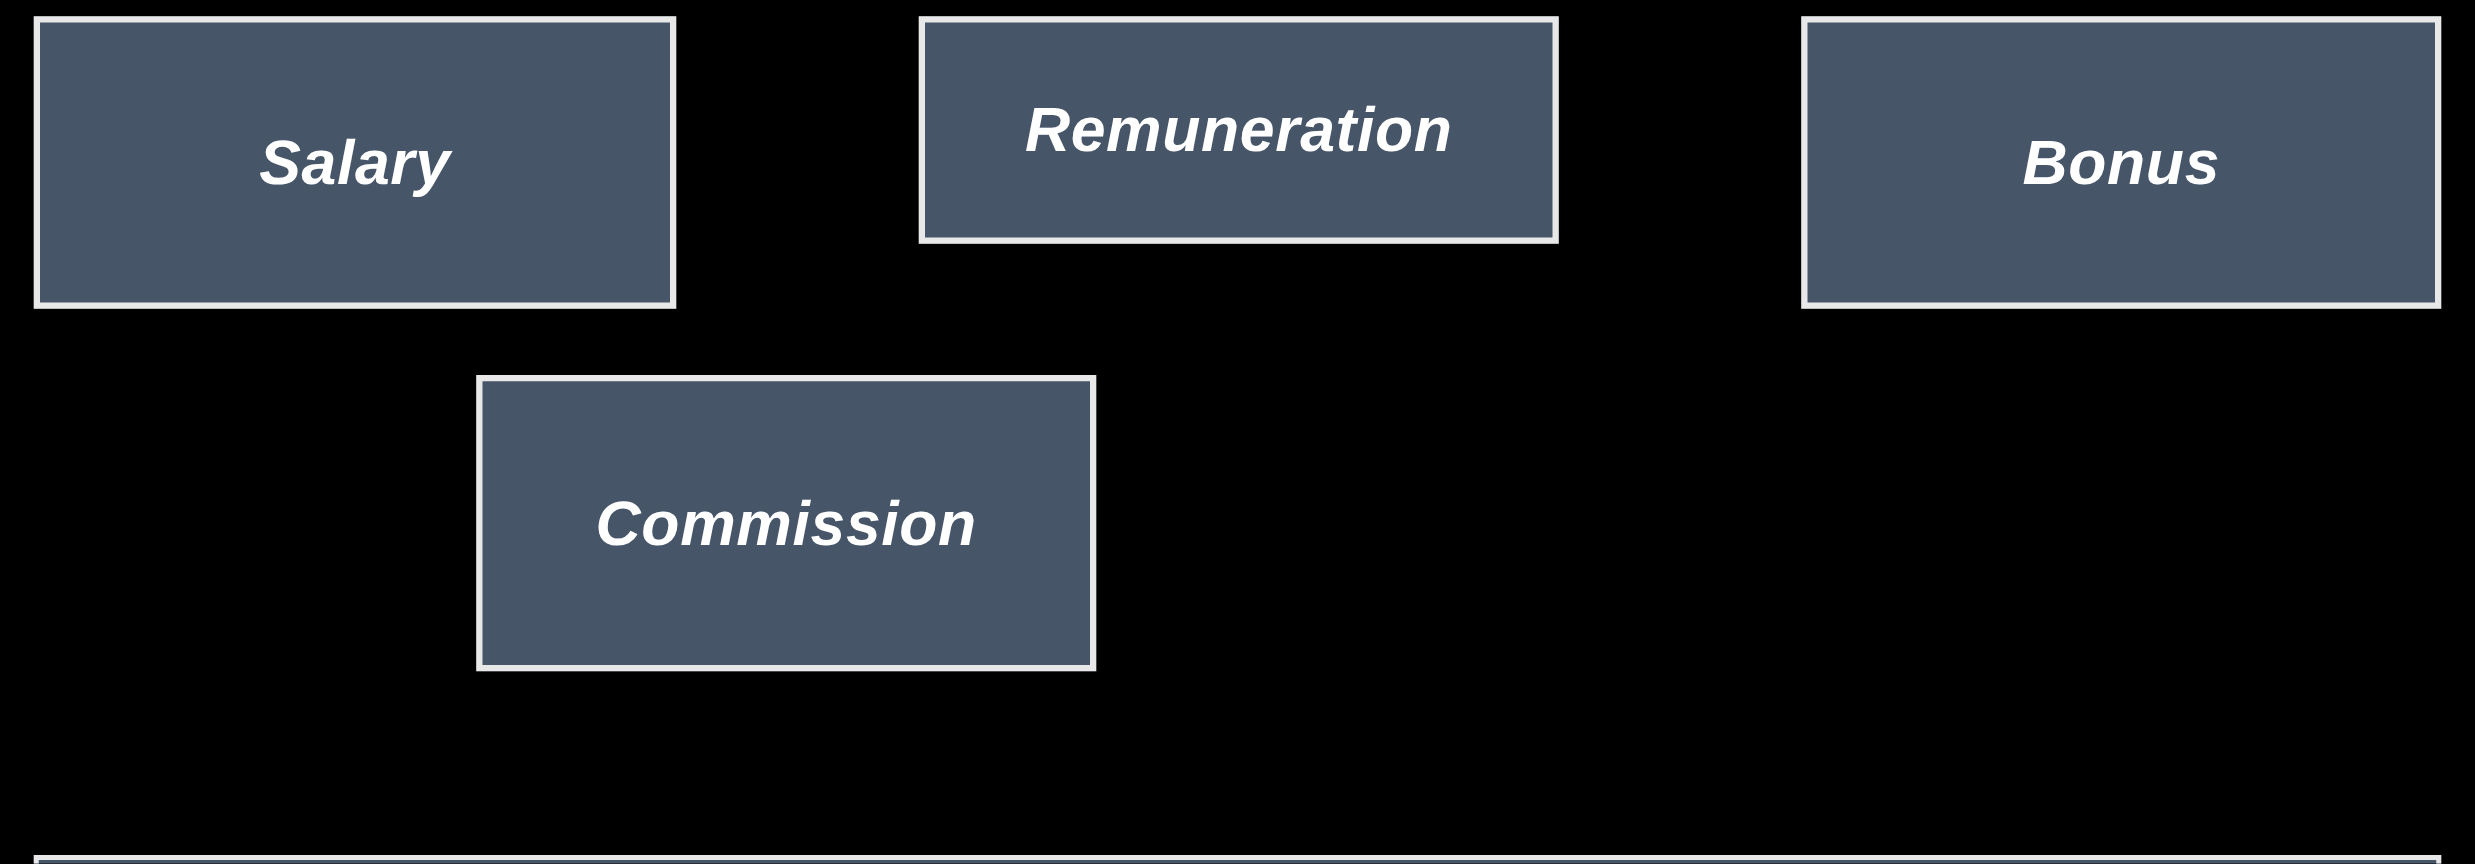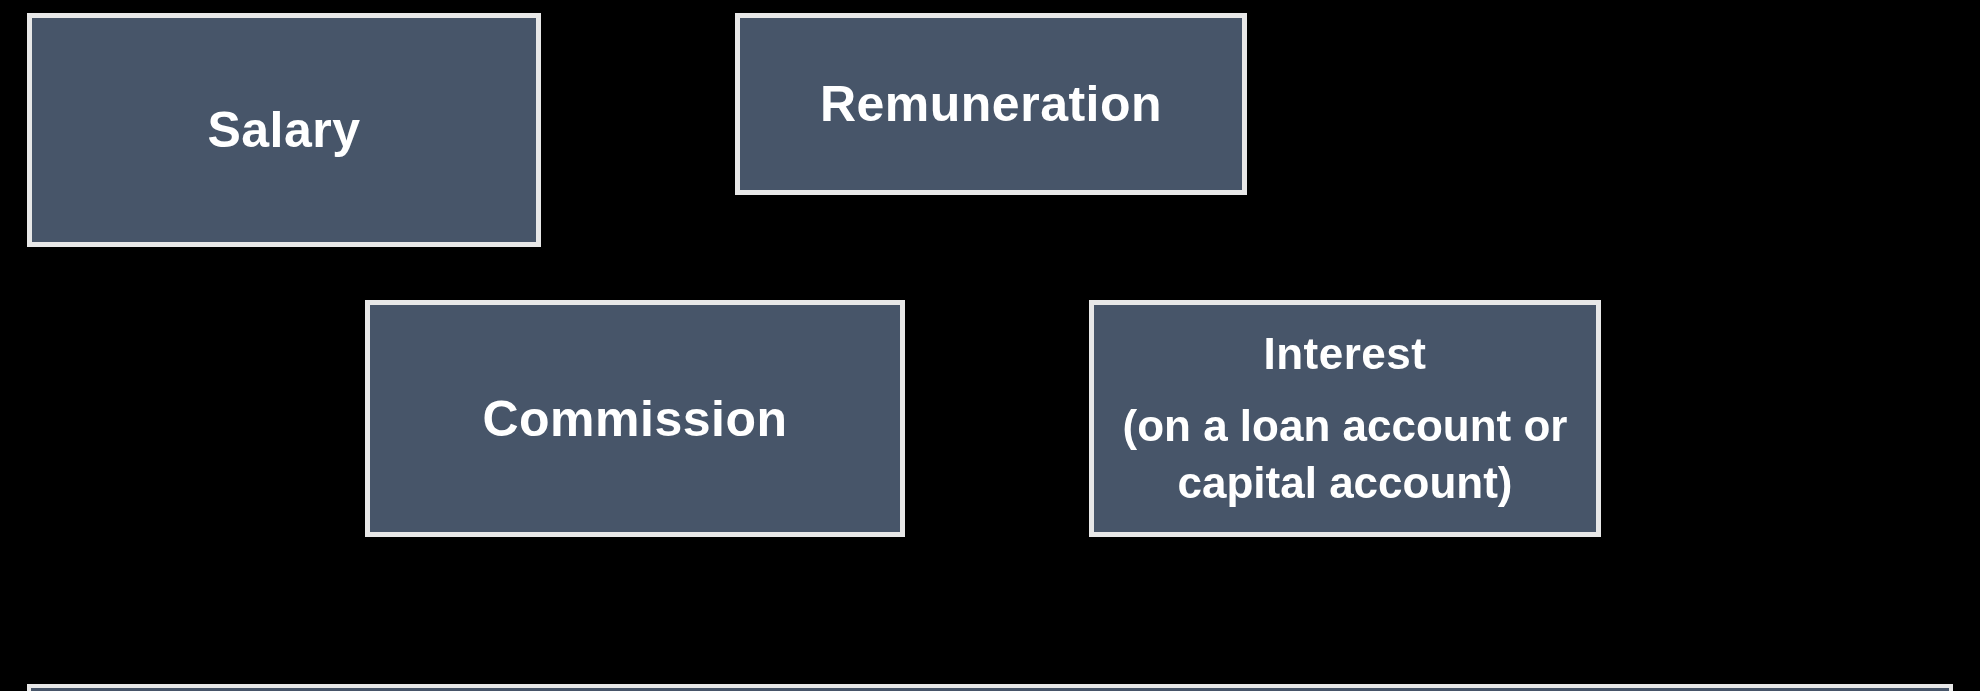"Salary" .box { font-style: none -> italic }
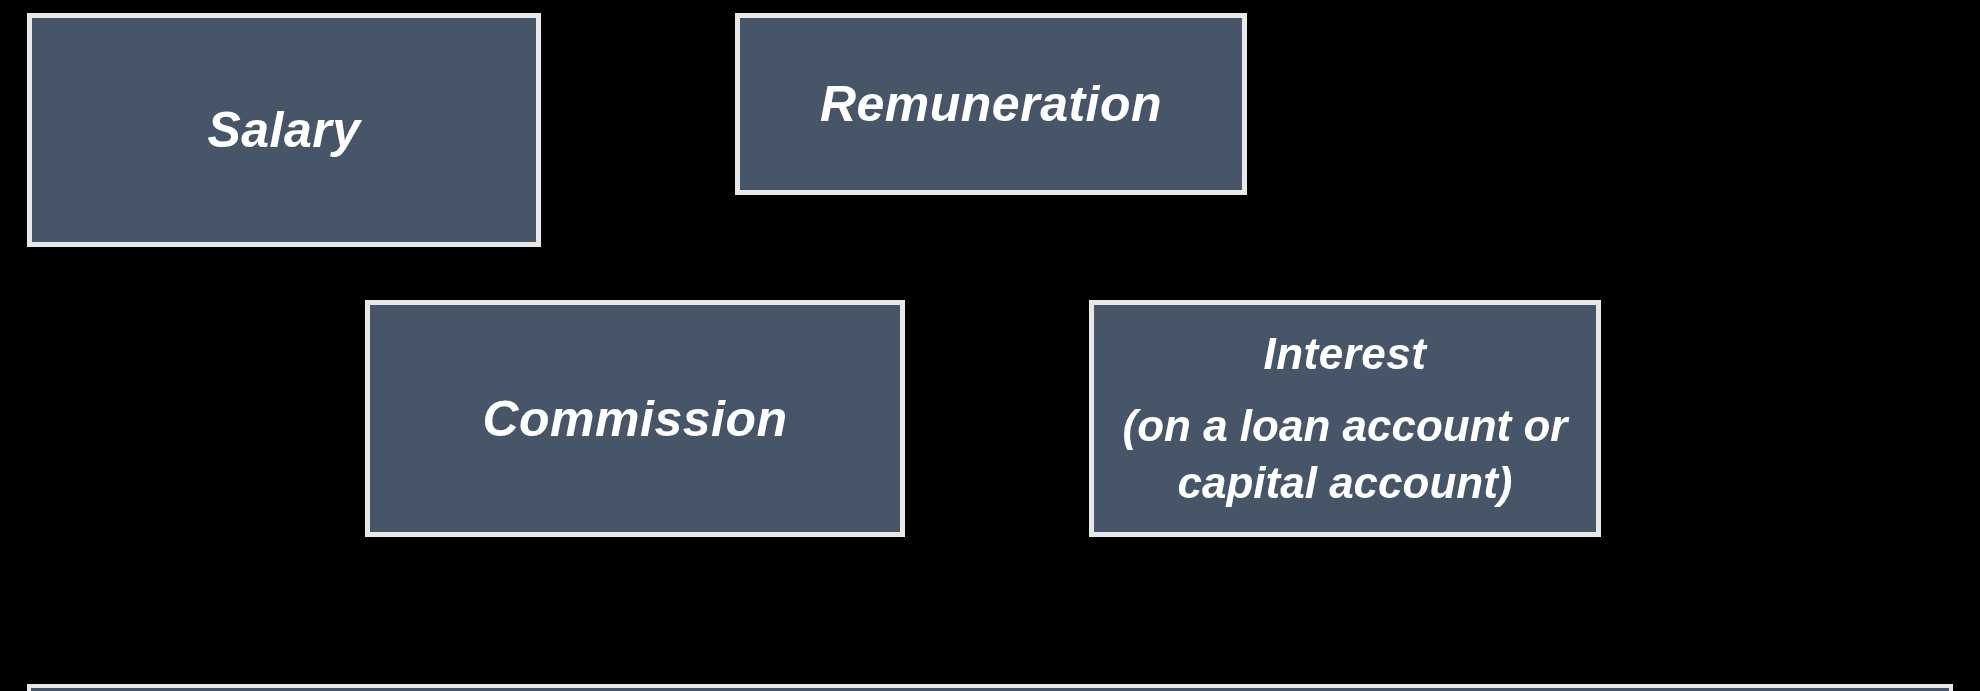"Bonus" div.box { html: none -> <div> <span>Bonus</span> </div> }
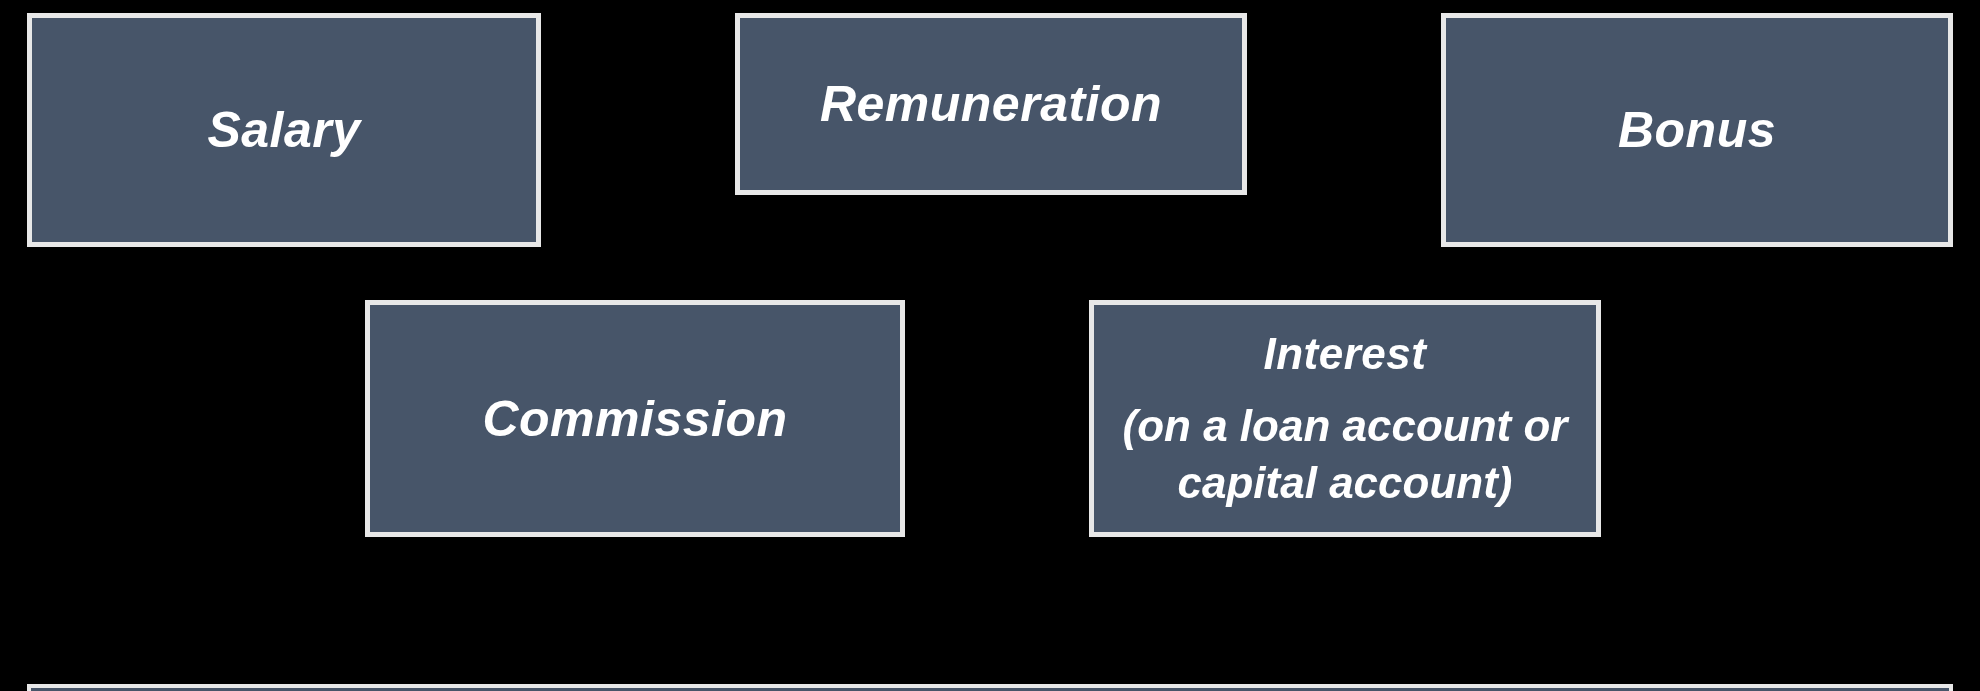"Interest" div.box { html: <div> <span>Interest</span> <span>(on a loan account or</span> <span>capital account)</span> </div> -> none }
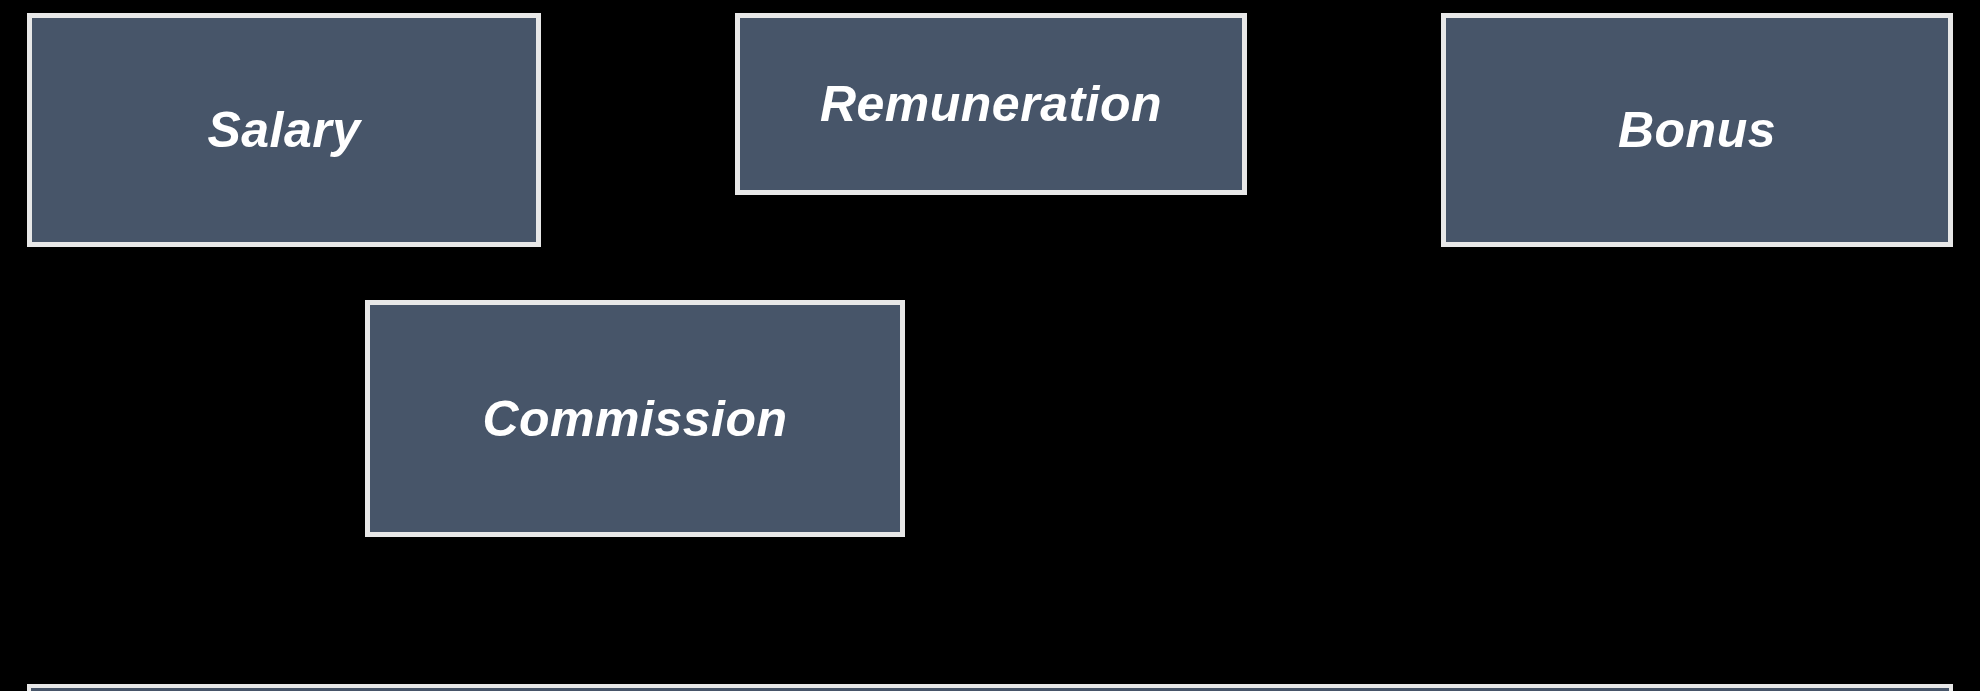"Commission" .box-commission { left: 365px -> 381px; width: 540px -> 496px }
